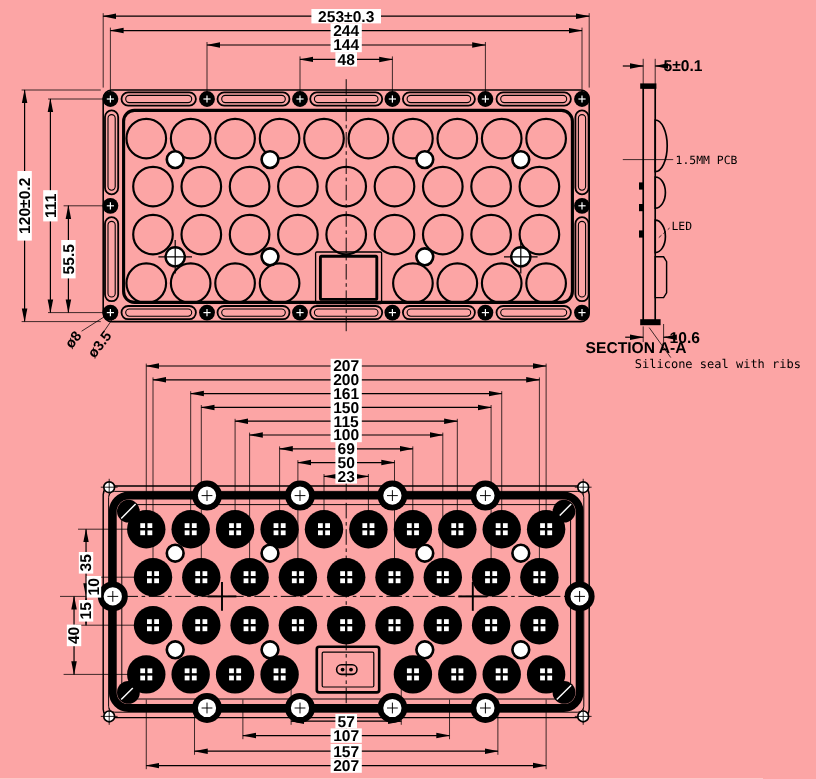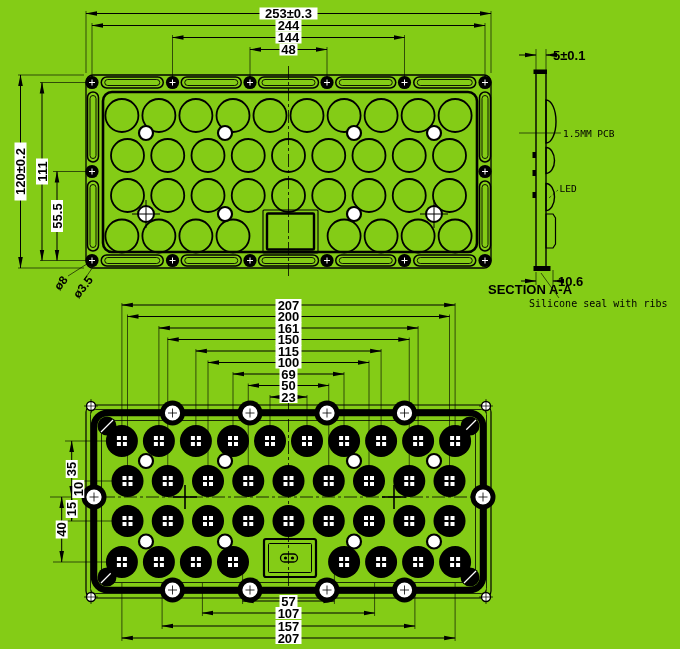"253±0.3" #canvas { background: #84cc16 -> #fca5a5 }
